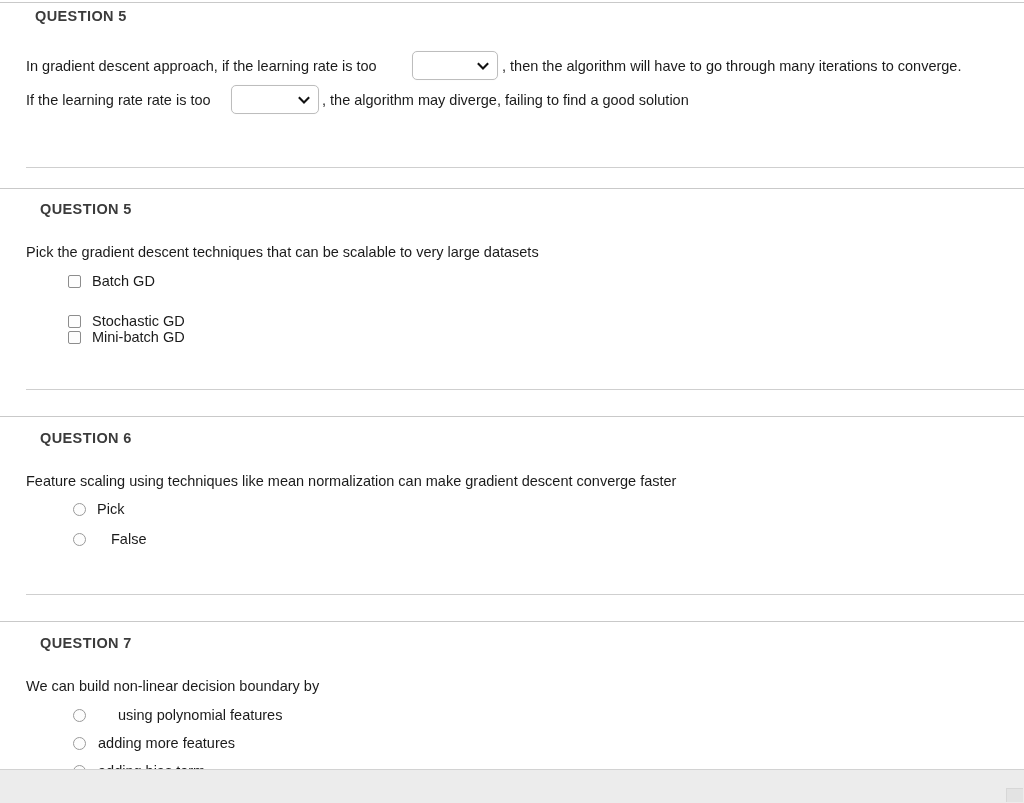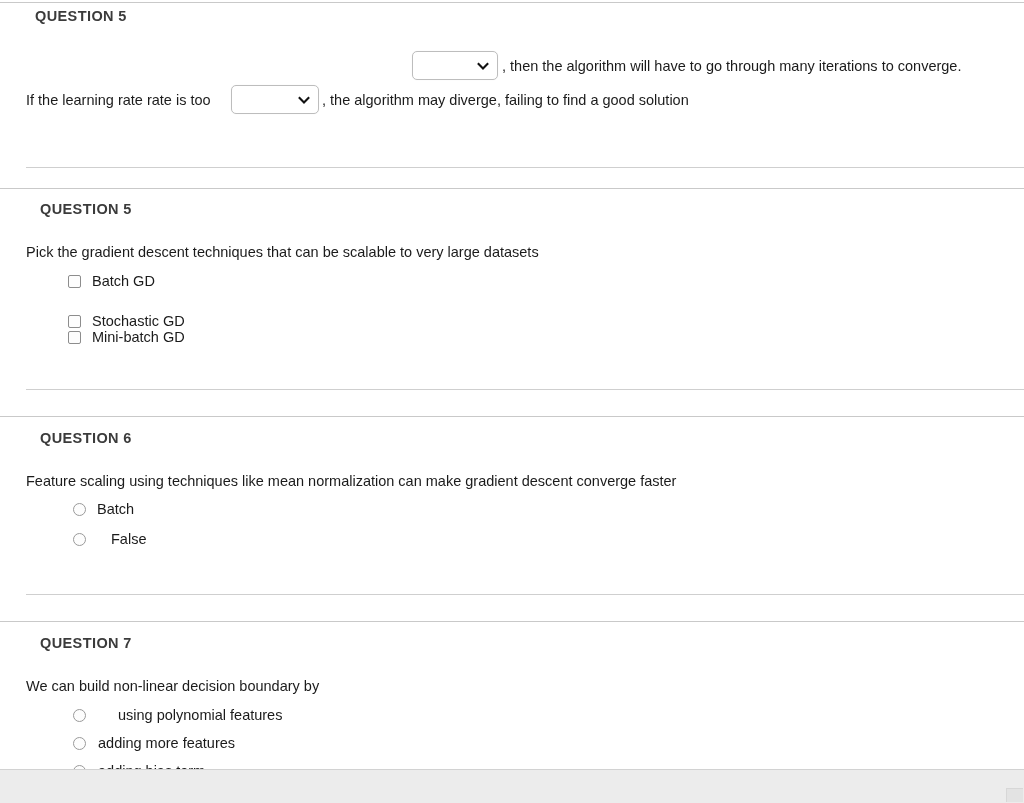"In gradient descent approach, if" div.q-text { html: none -> <div>In gradient descent approach, if the learning rate is too</div> }
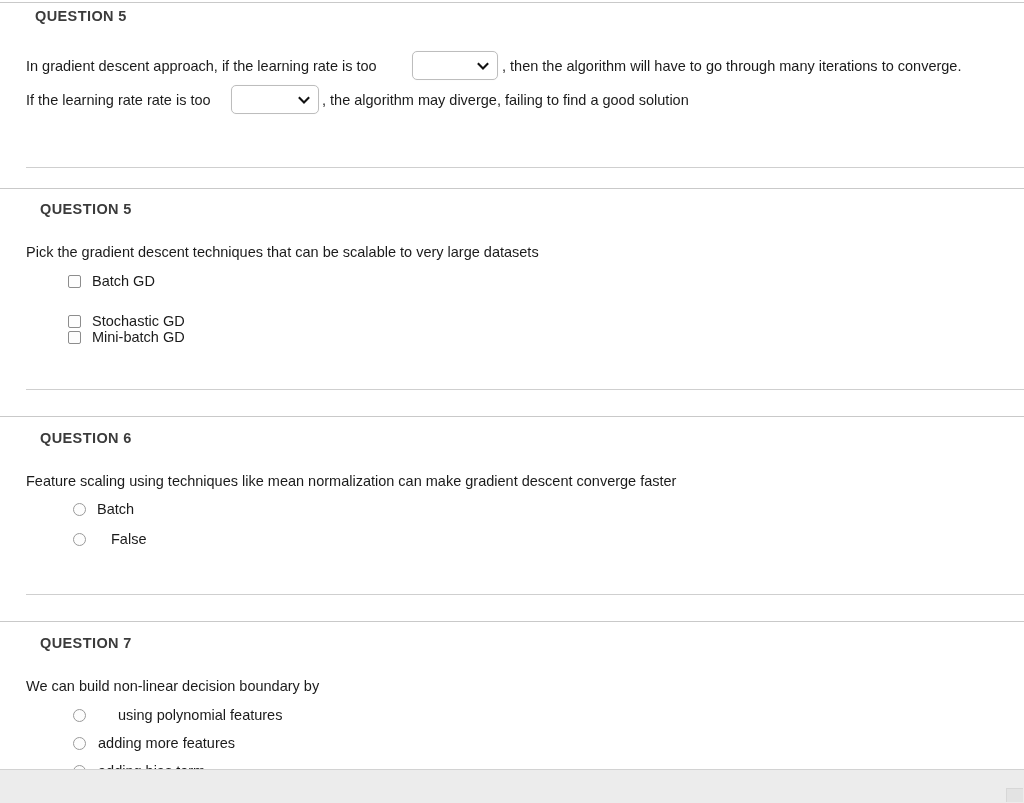"Batch" span.opt-label { text: Batch -> Pick }
